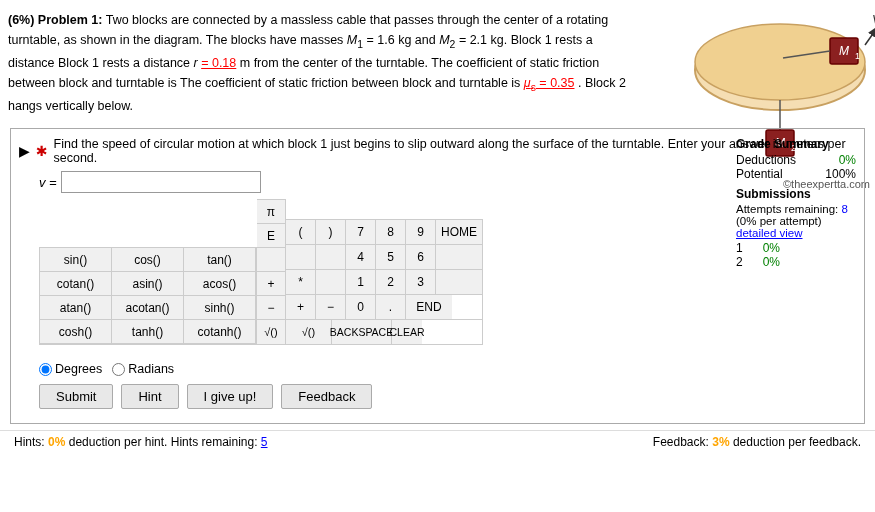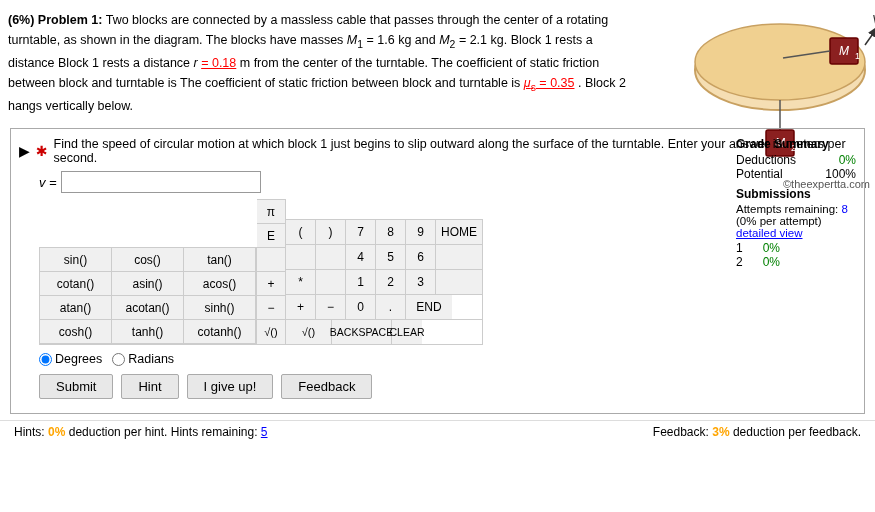"Degrees" .radio-row { margin-top: 7px -> 17px }
